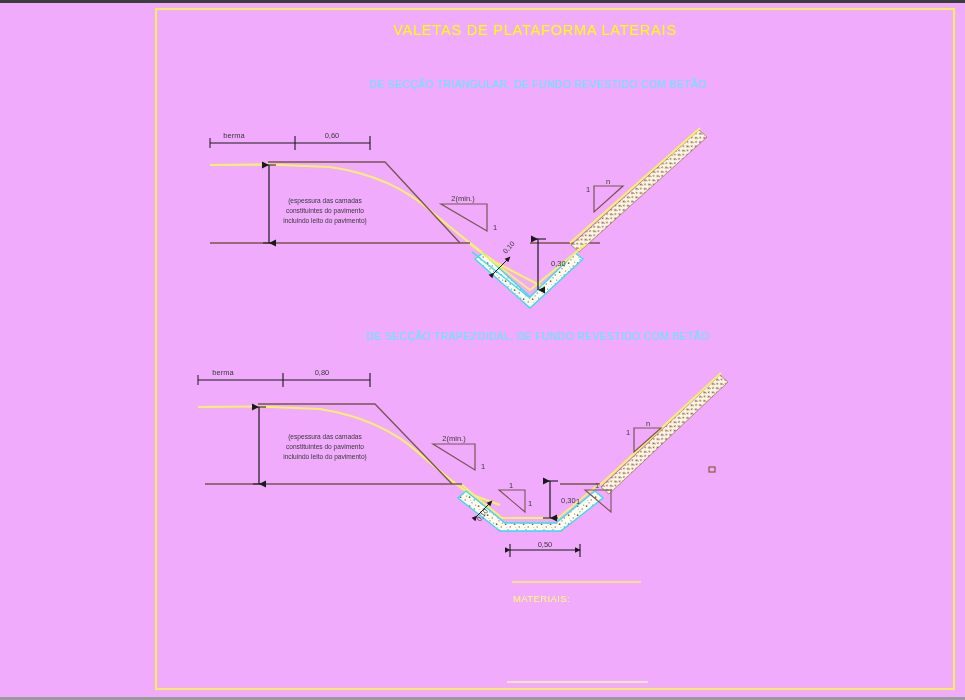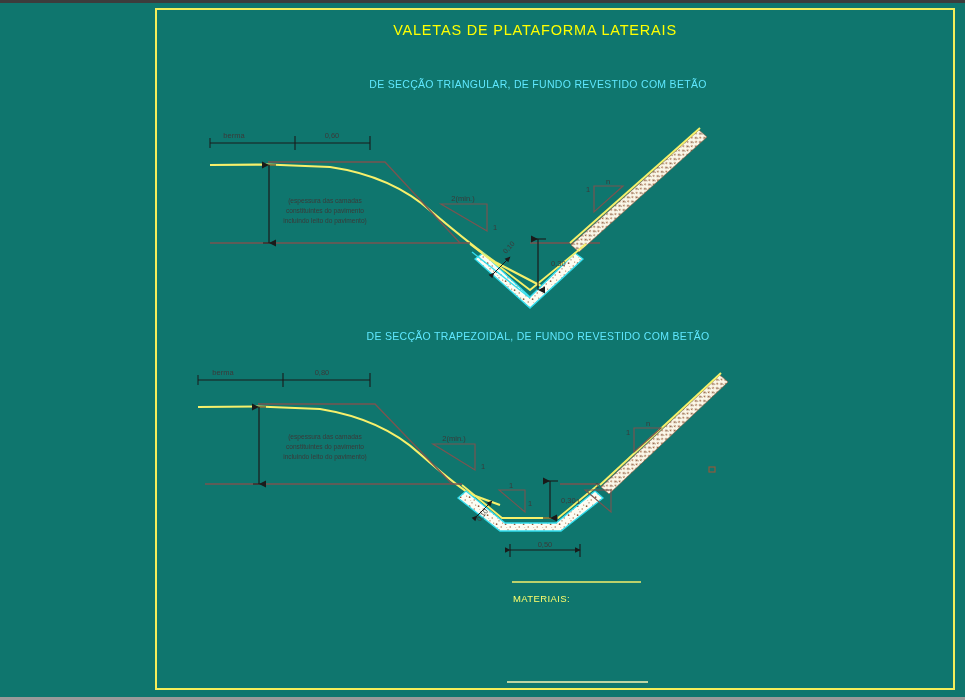"VALETAS DE PLATAFORMA LATERAIS" div { background: #0f766e -> #f0abfc }
